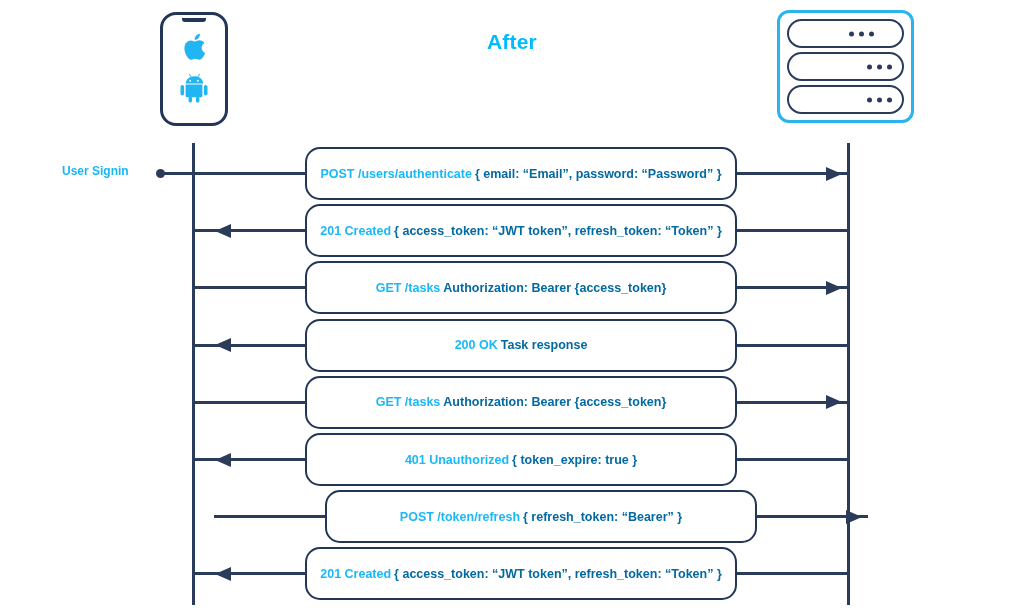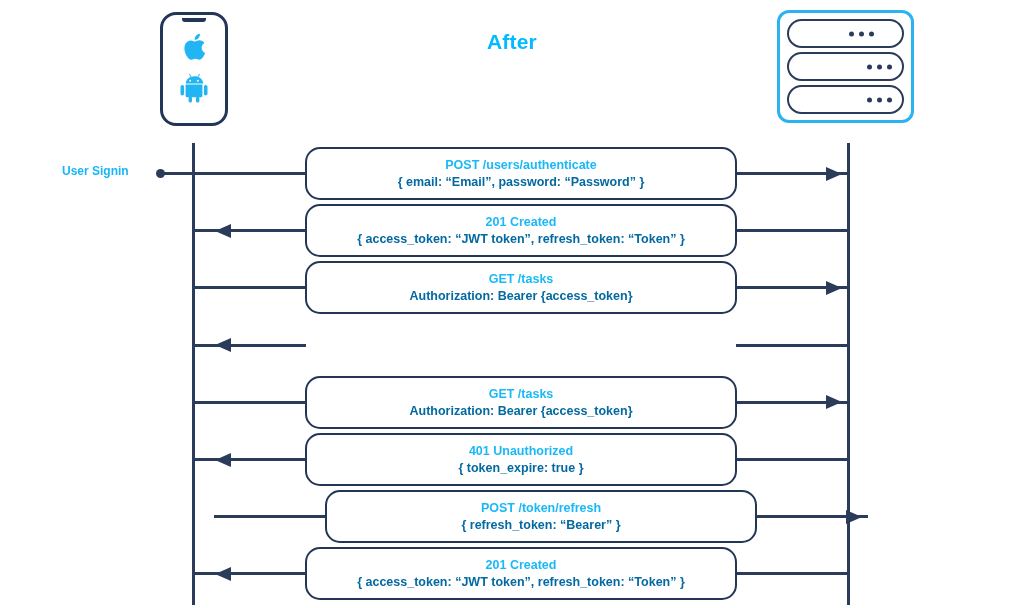"POST /users/authenticate" .msg-box { flex-direction: column -> row }
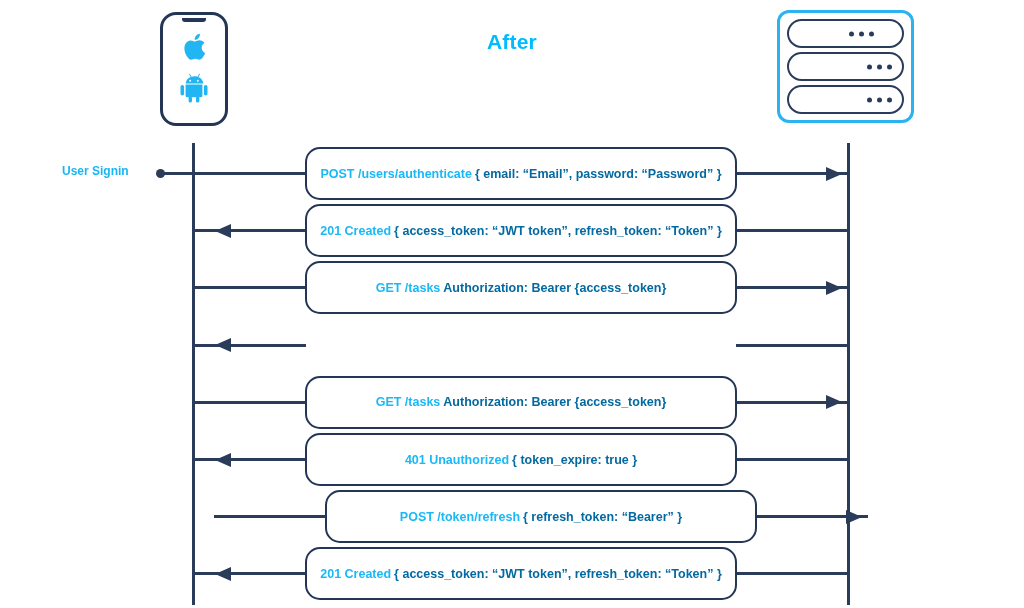"200 OK" div.msg-box { html: none -> <div> <div>200 OK</div> <div>Task response</div> </div> }
